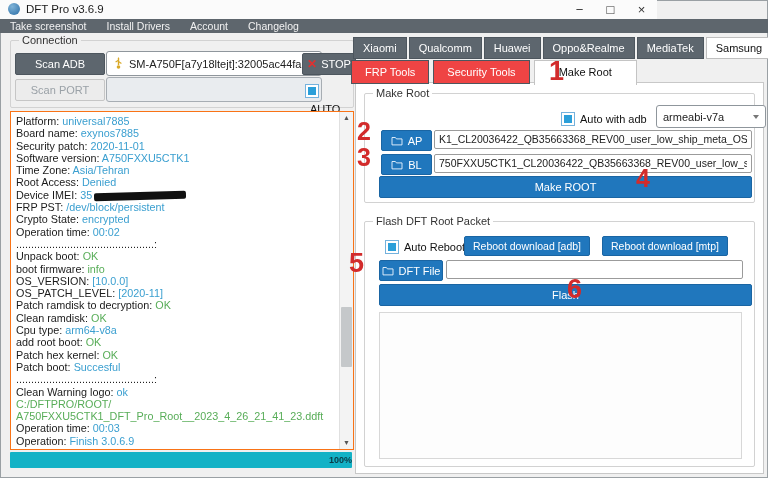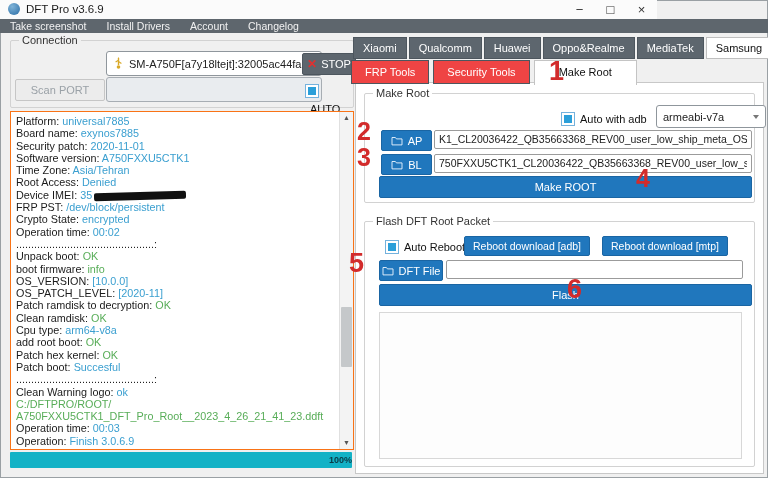"Scan ADB" div.dbtn { html: none -> <div>Scan ADB</div> }
